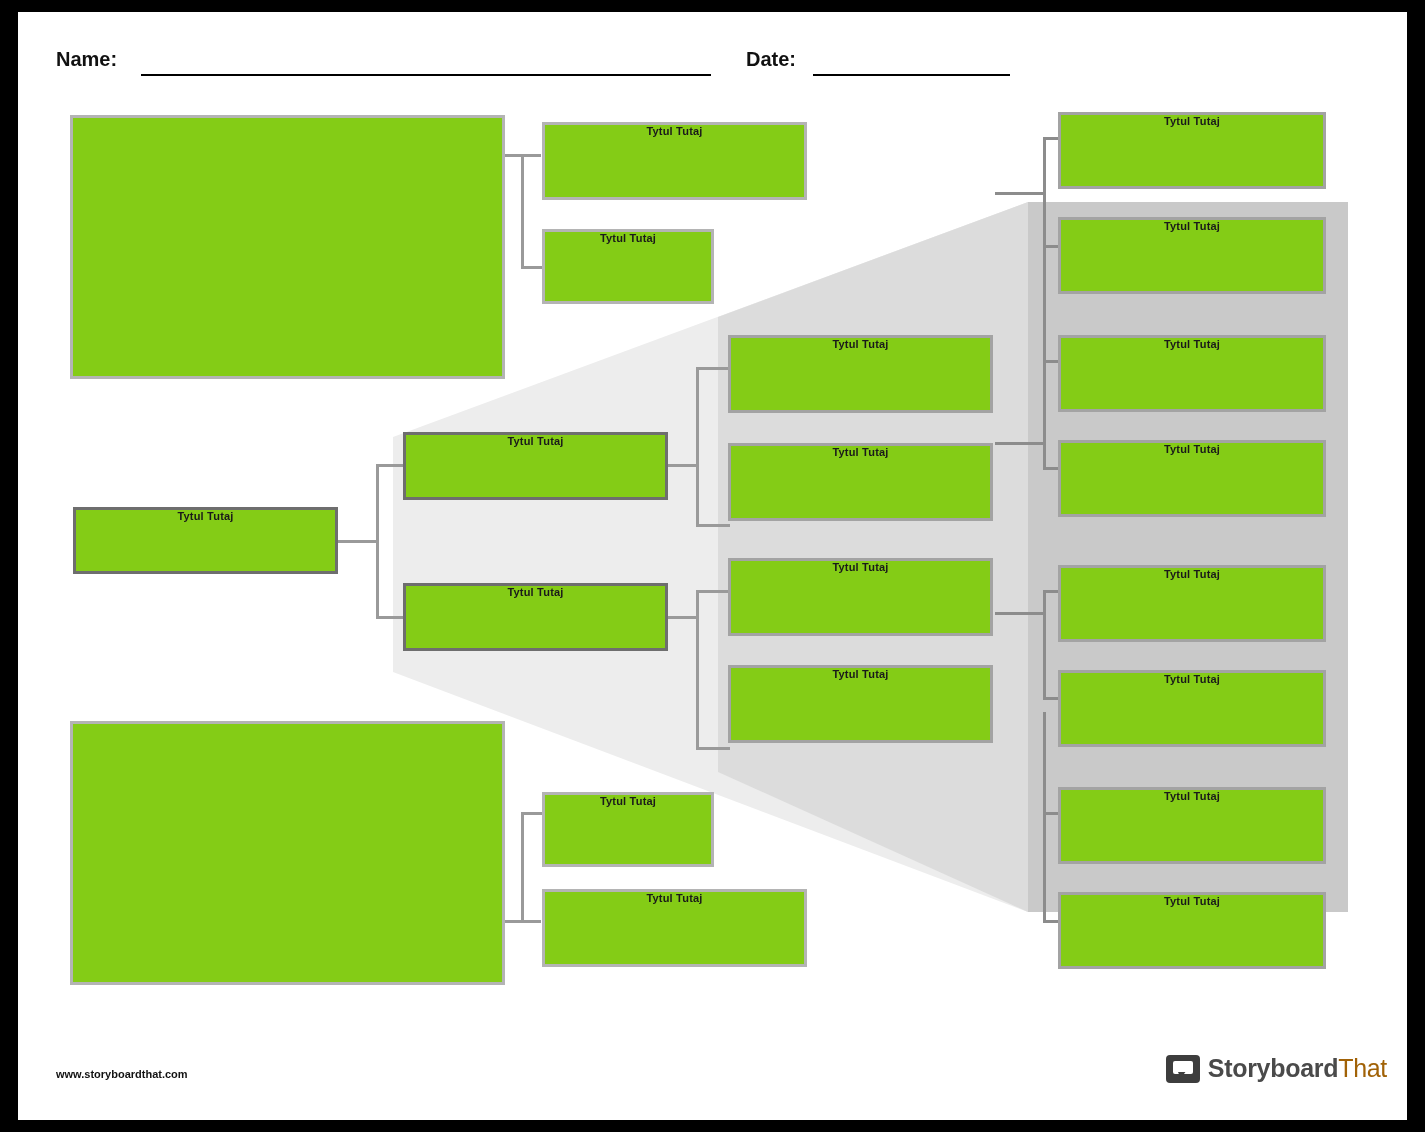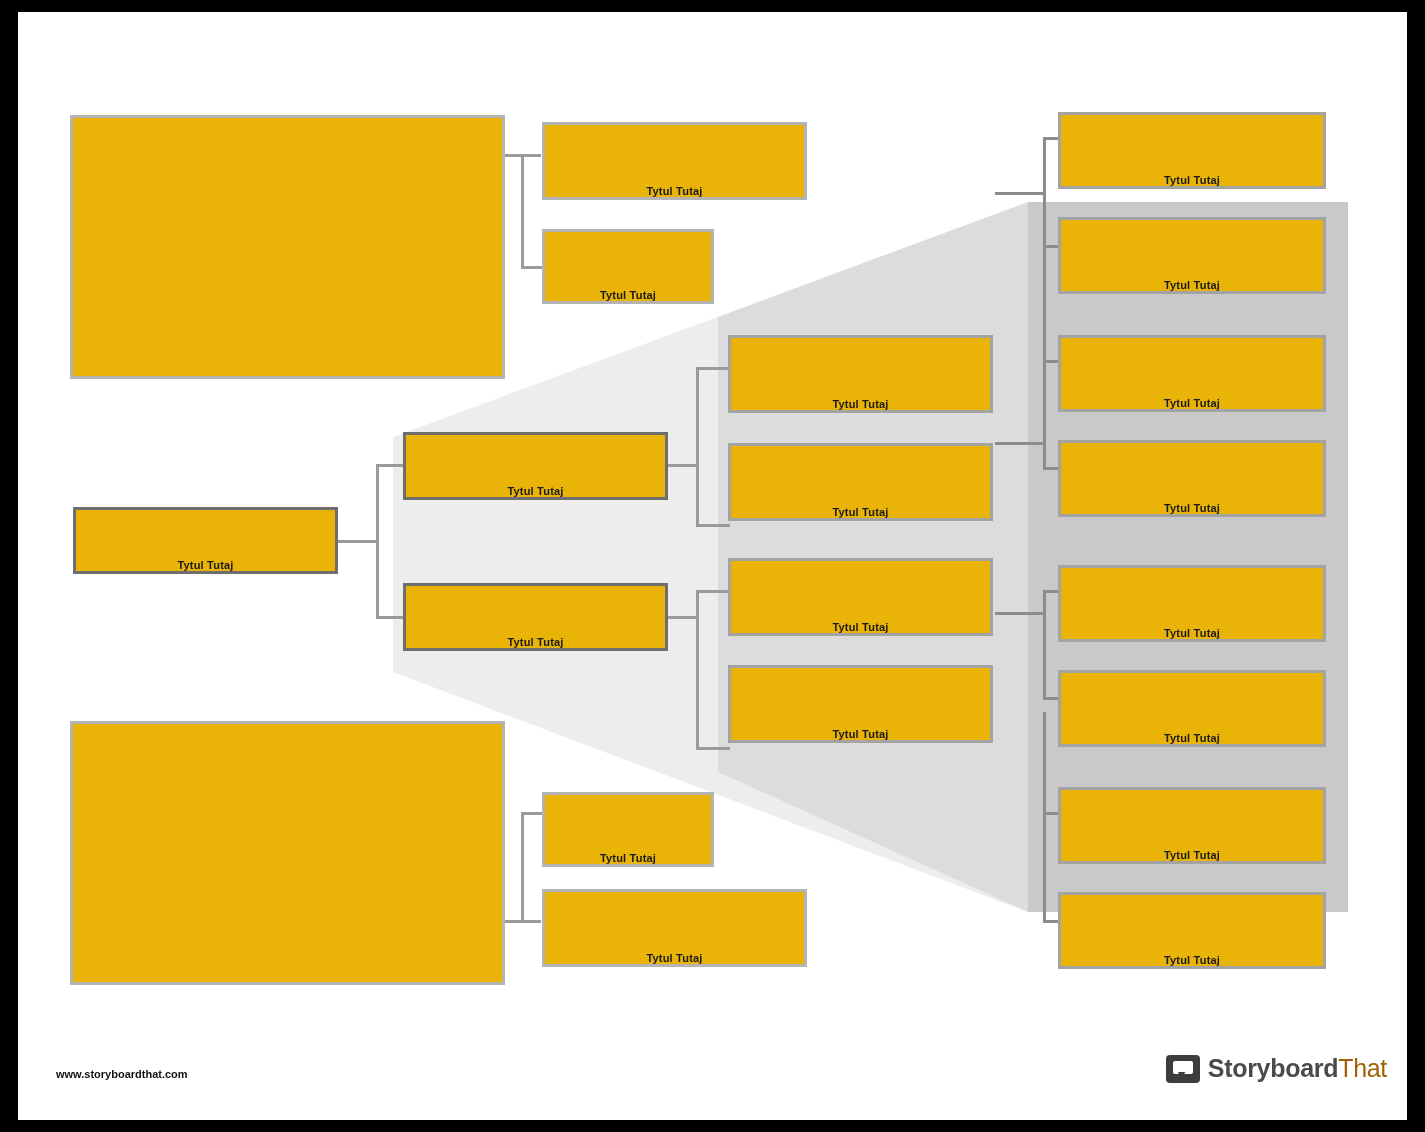"Name:" div.hdr { html: none -> <div> <div>Name:</div> <div></div> <div>Date:</div> <div></div> </div> }
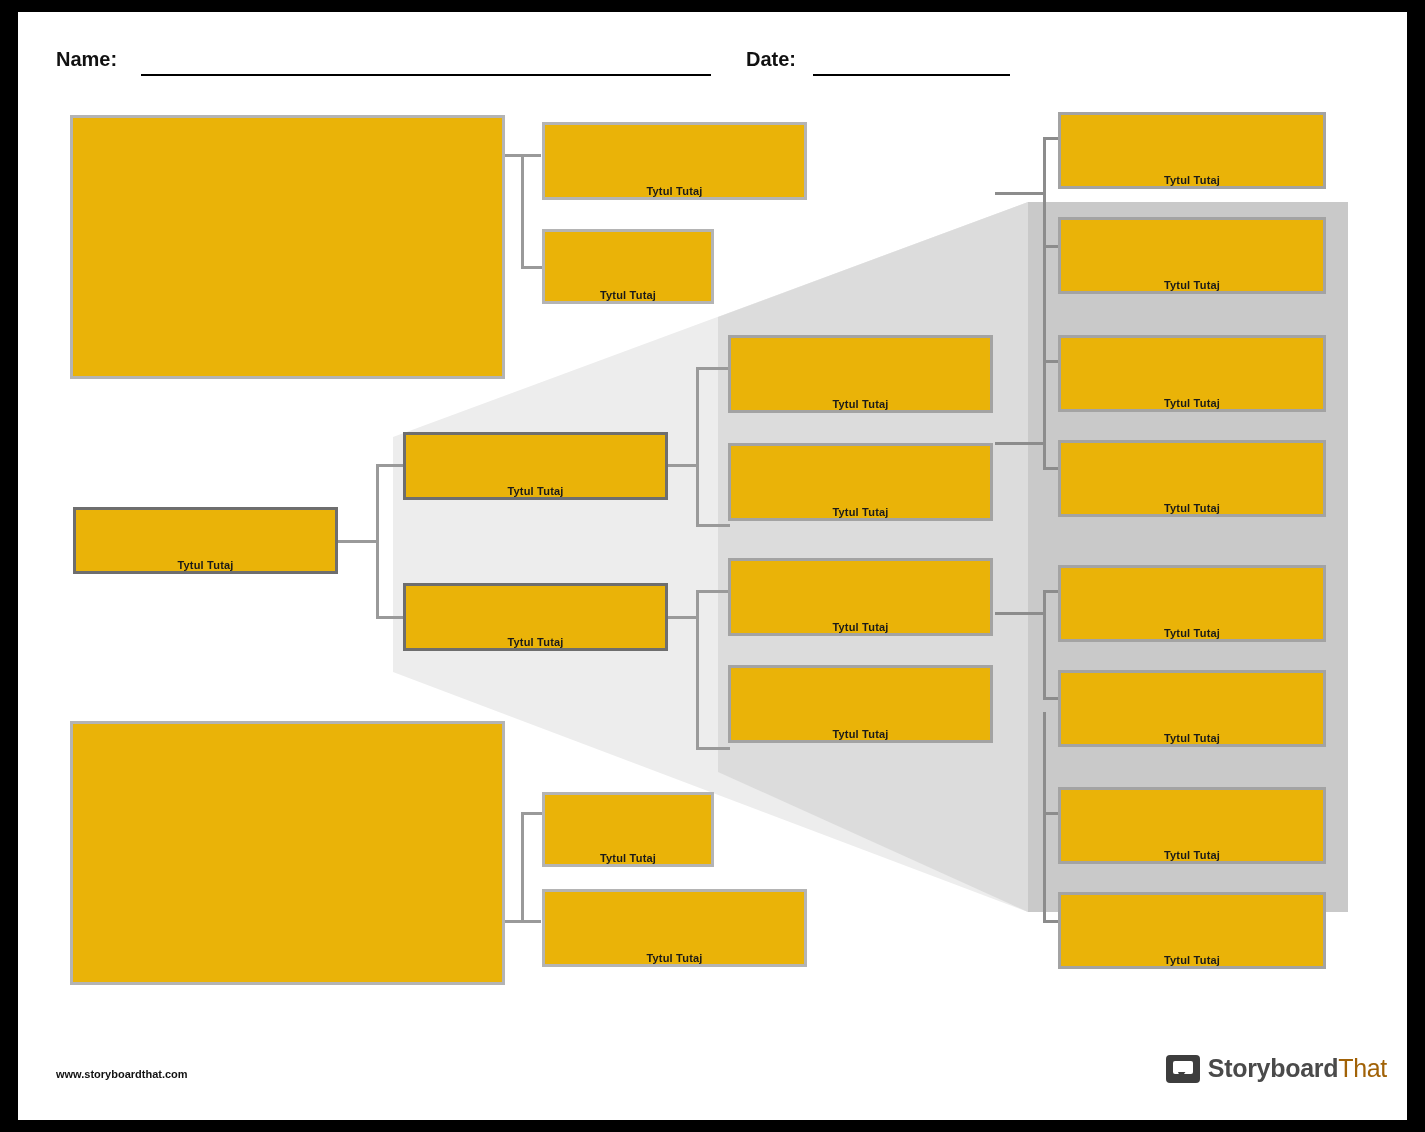"Tytul Tutaj" .box { align-items: flex-end -> flex-start; background: #eab308 -> #84cc16 }
